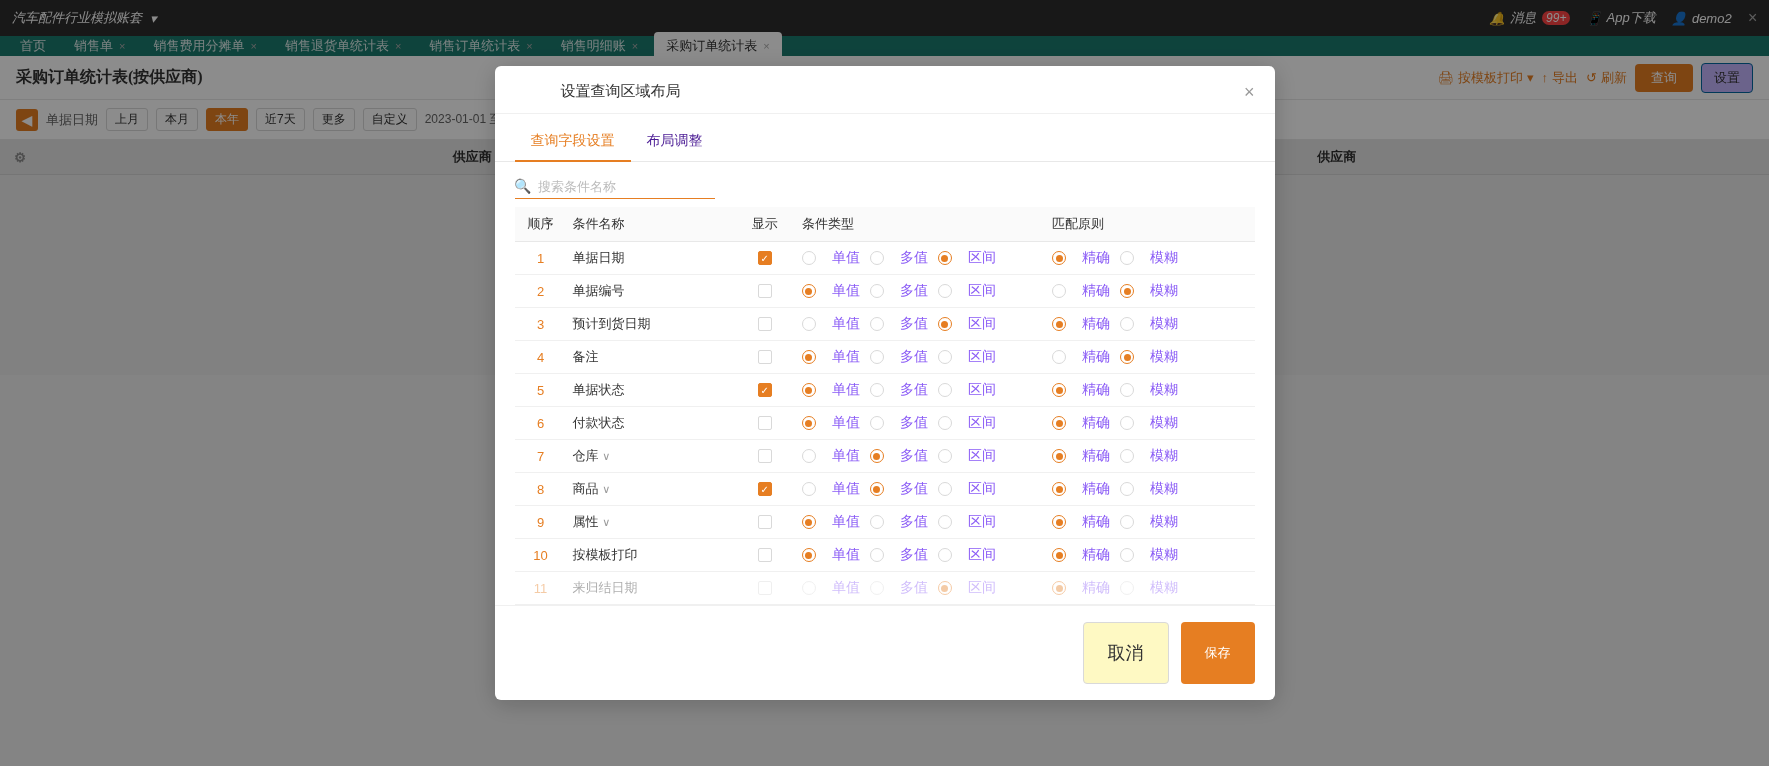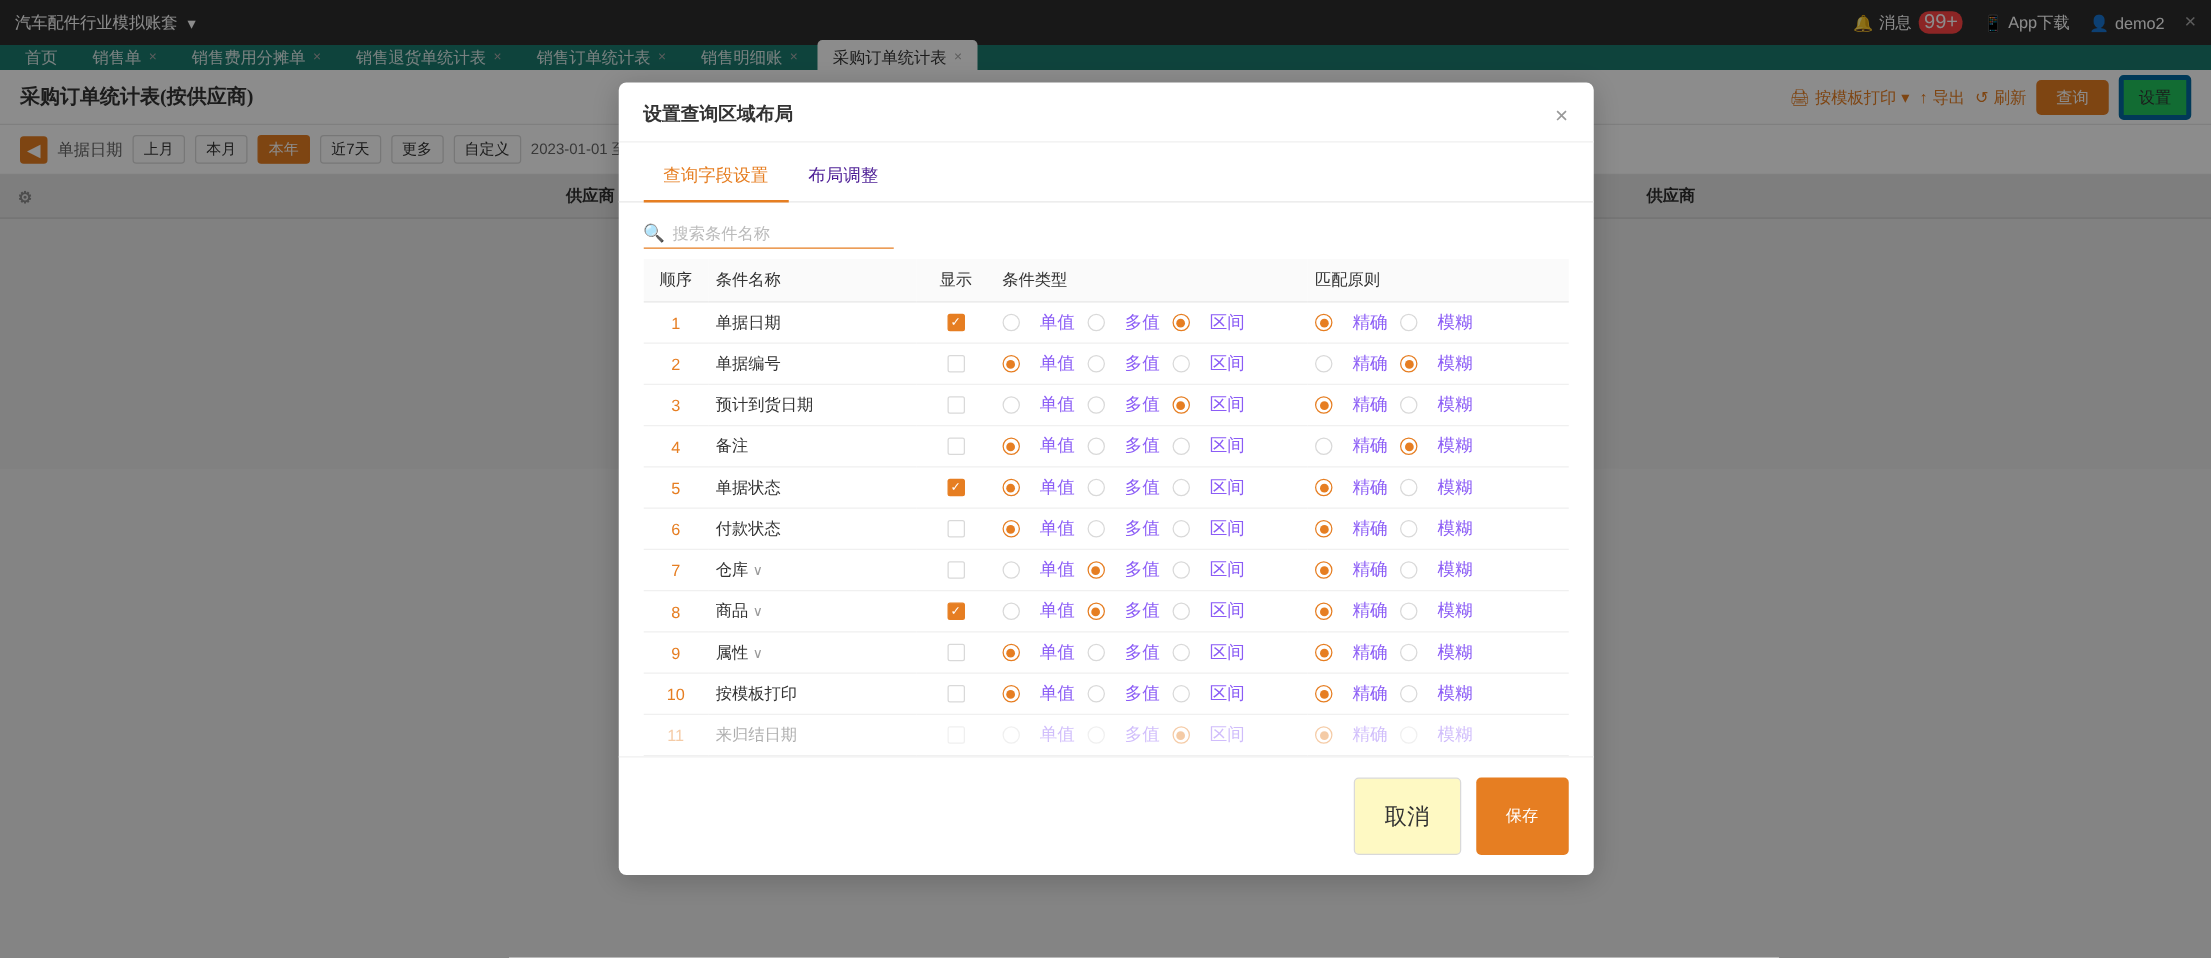"汽车配件行业模拟账套" .top-bar { font-style: none -> italic }
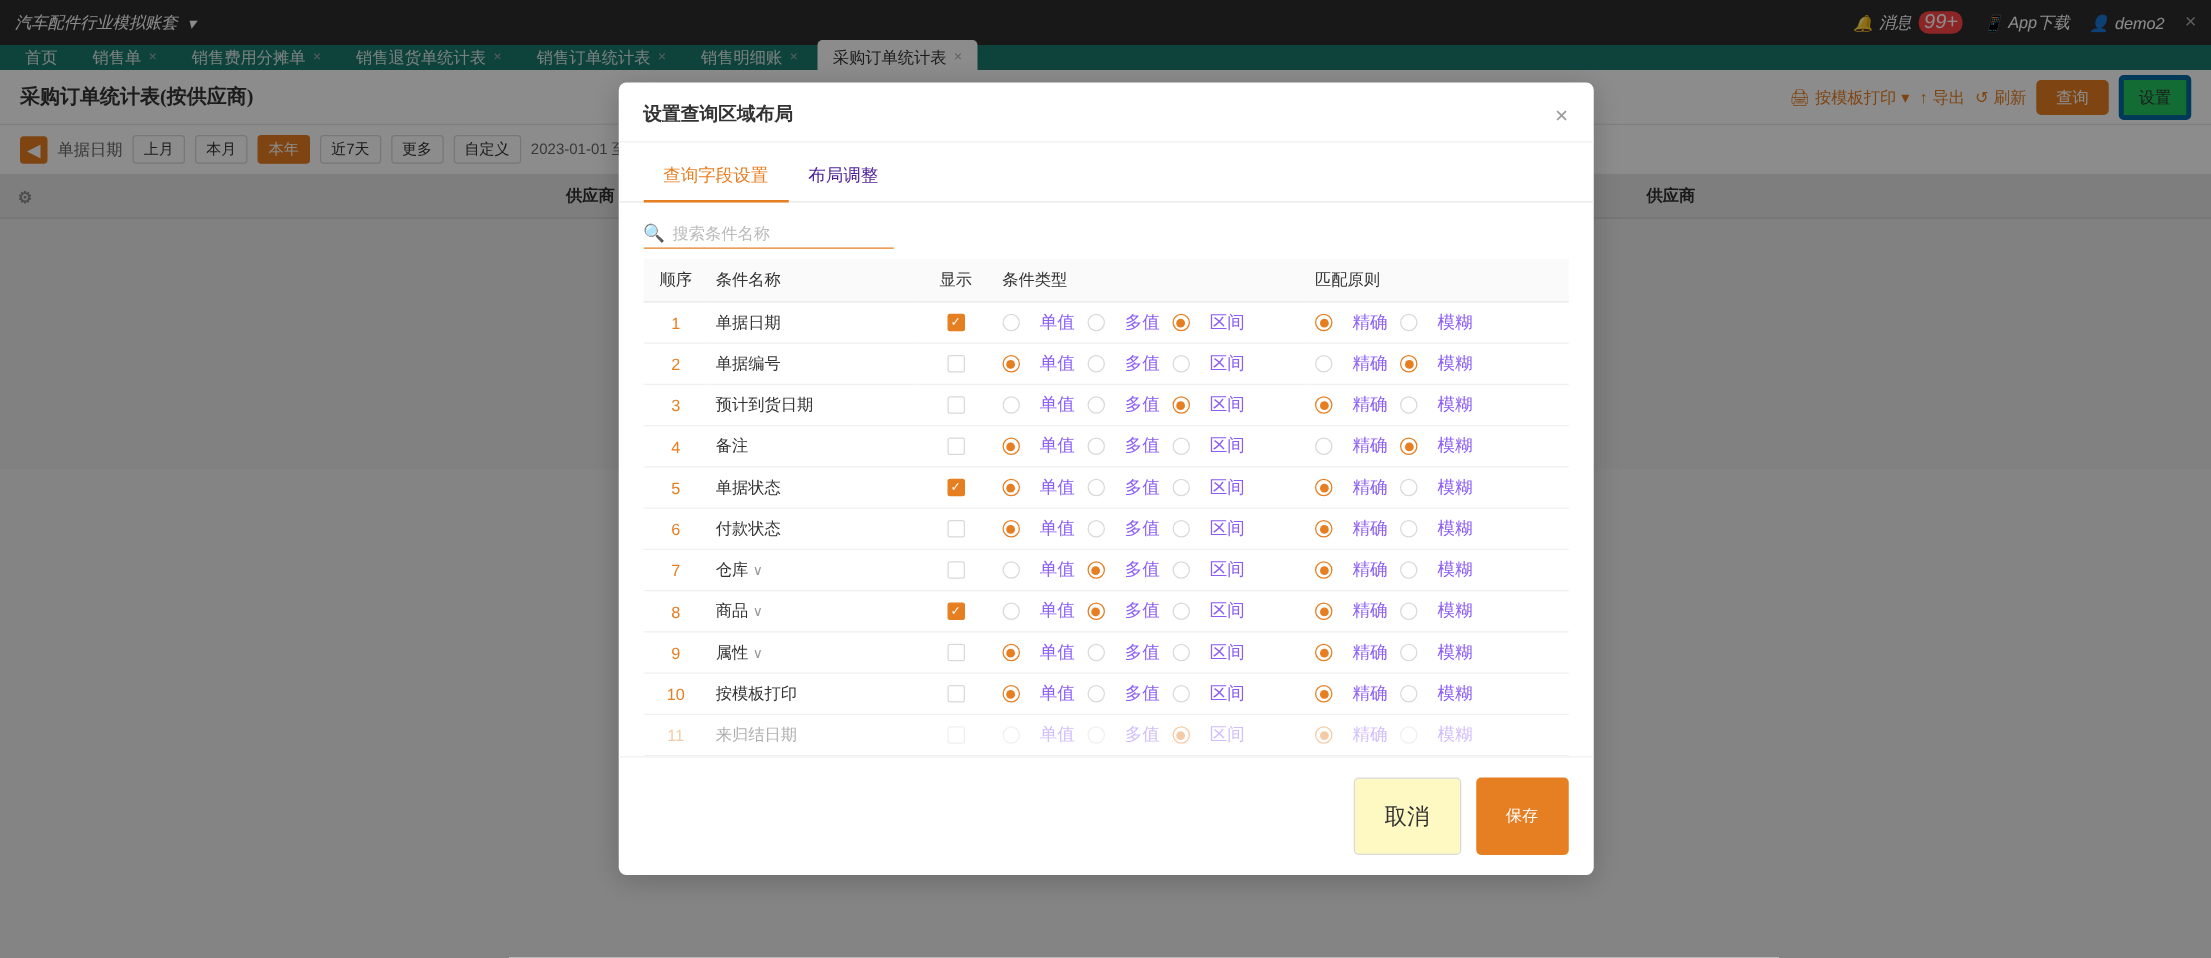"99+" .badge { font-size: 16px -> 12px }
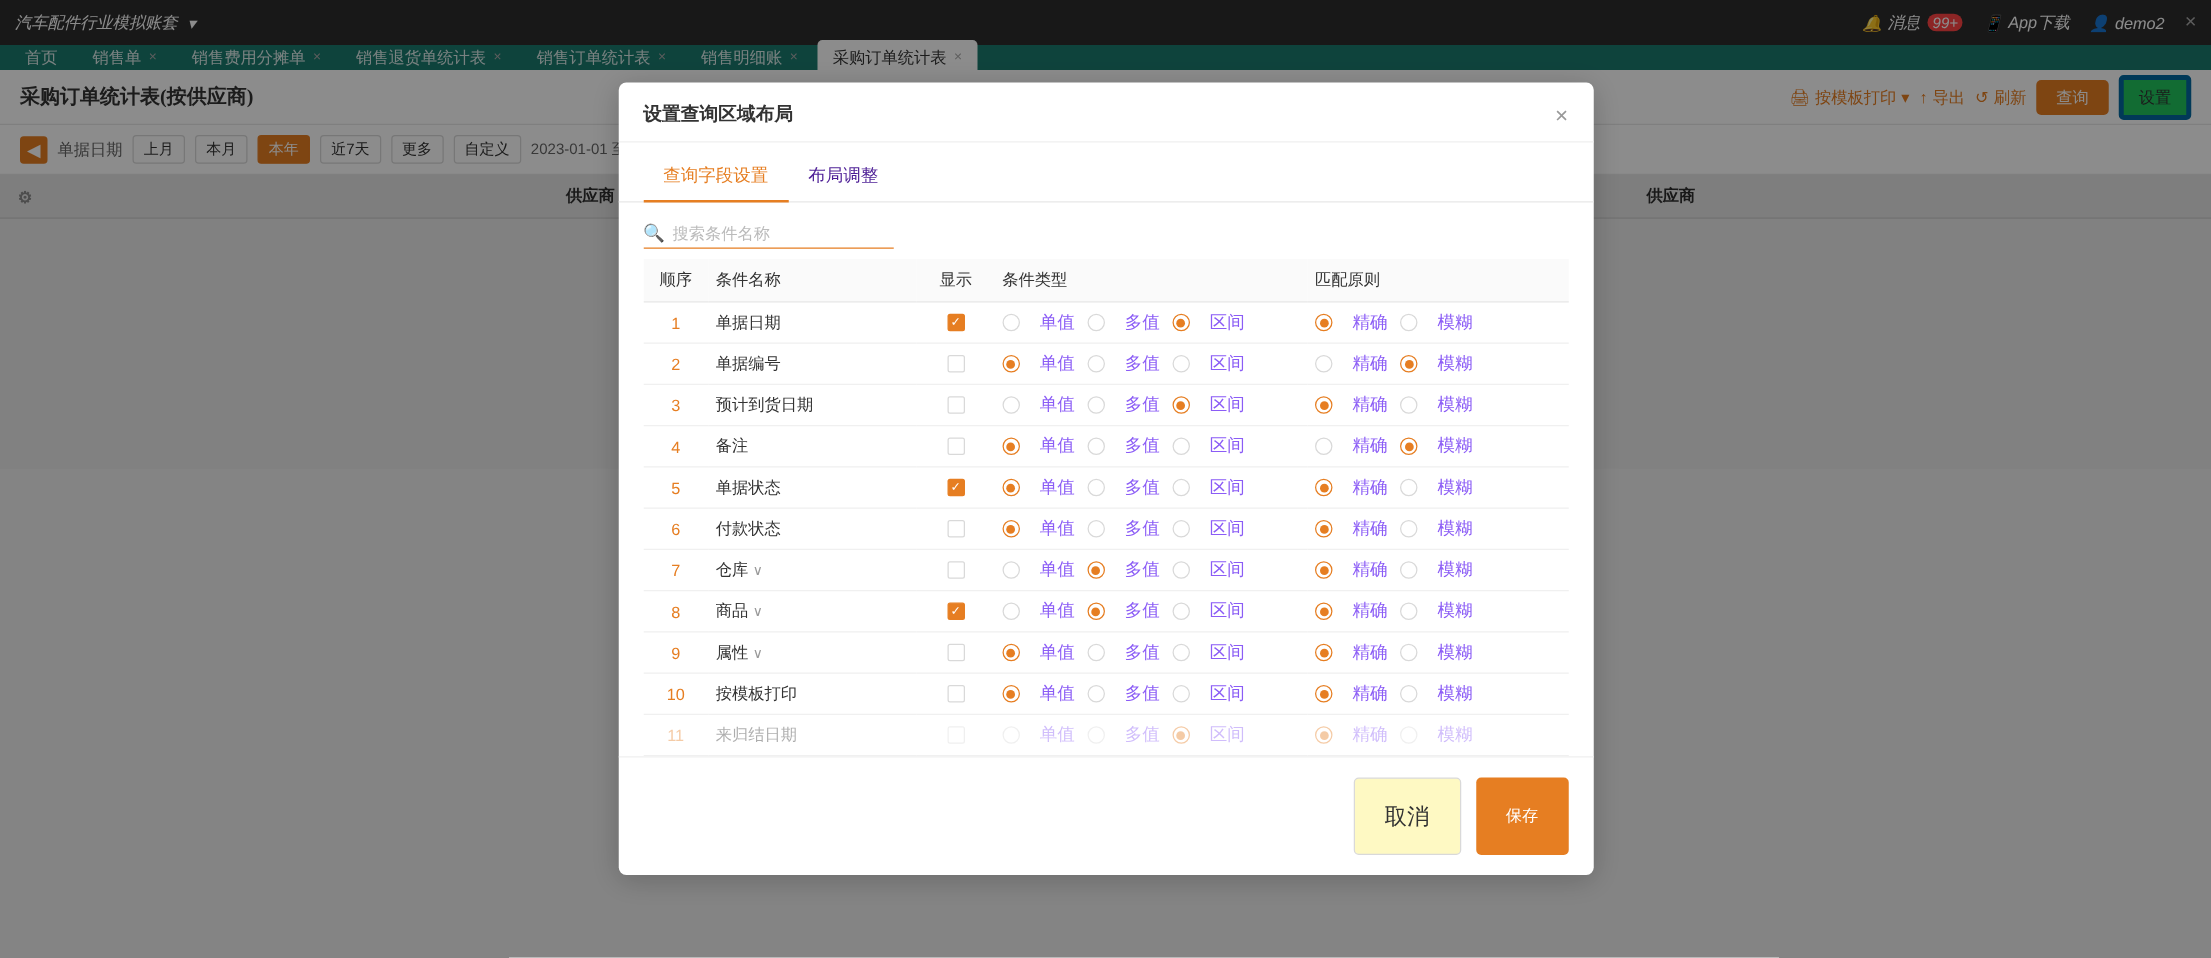"设置" .btn-settings { background: #22c55e -> #c4b5fd; border: 4px solid #0369a1 -> 1px solid #0369a1 }
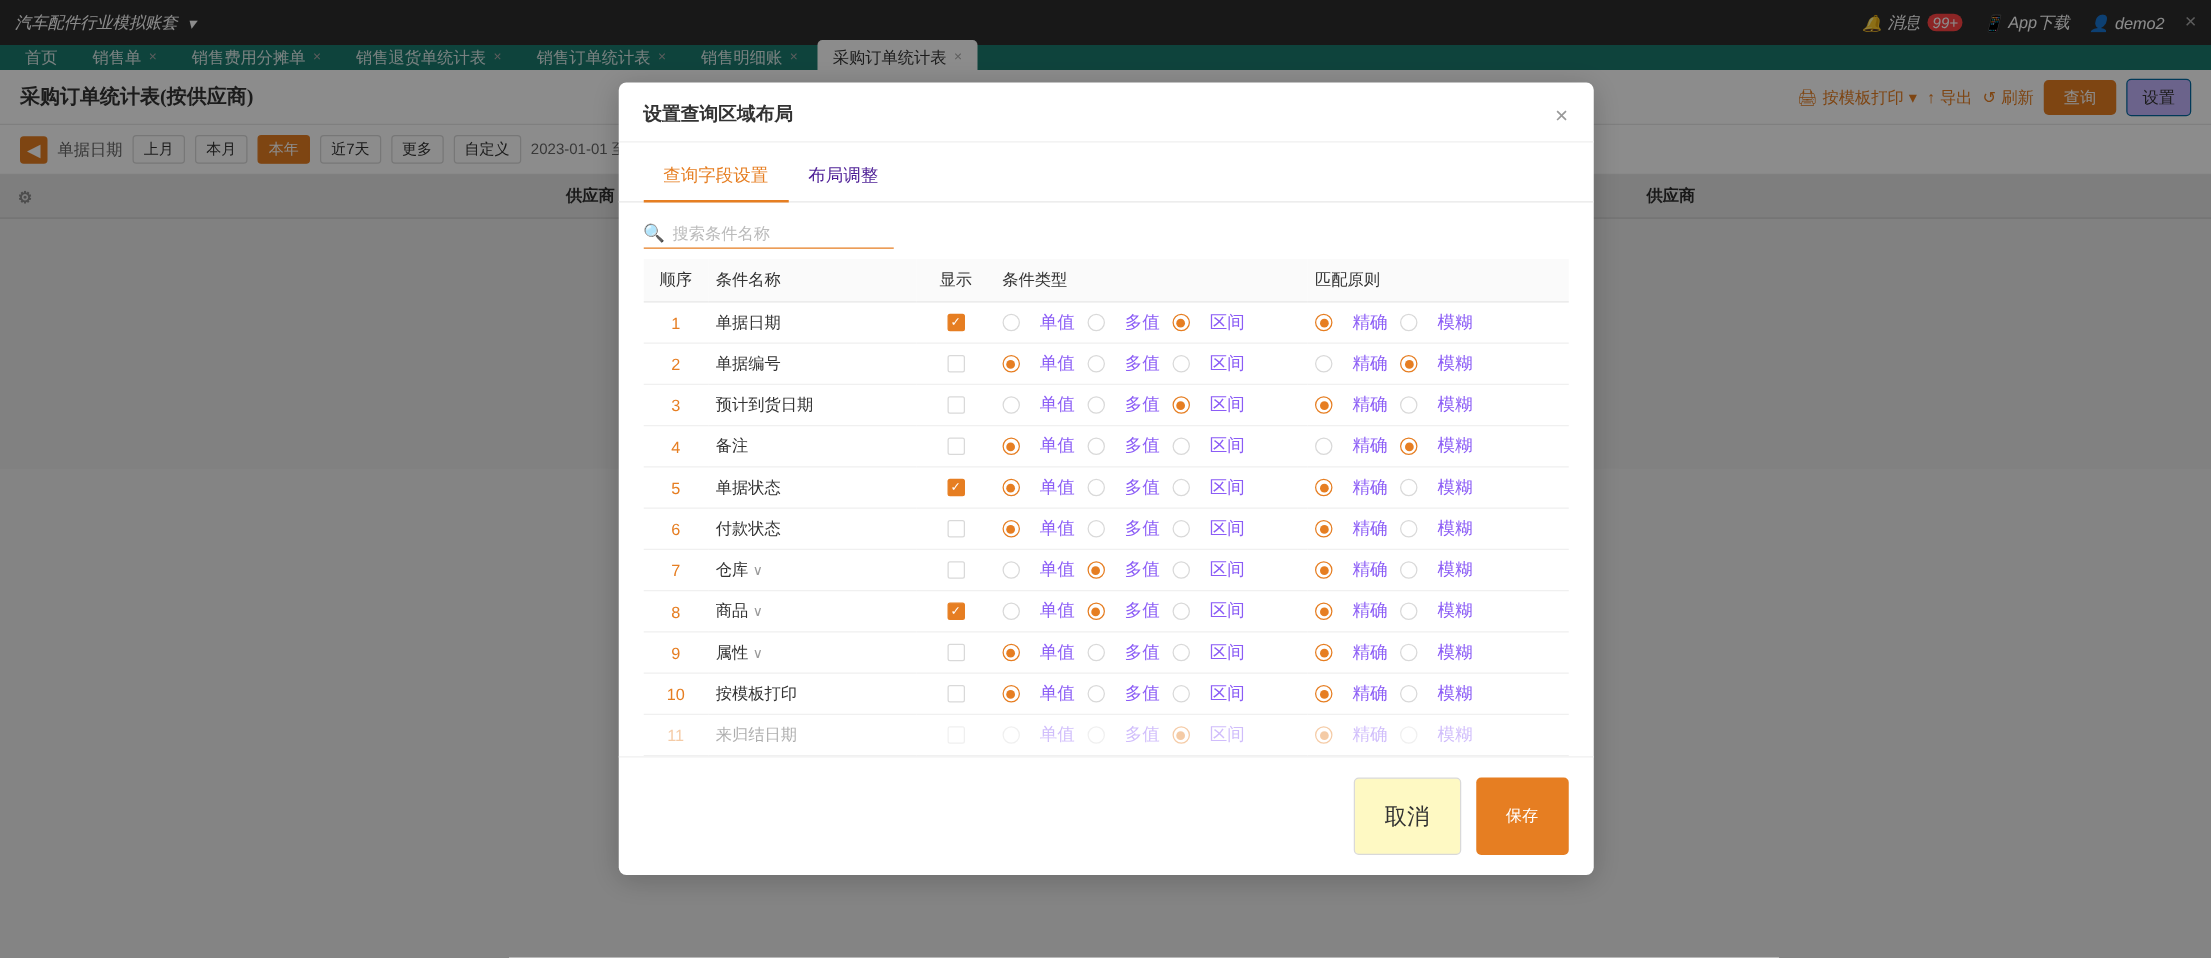"设置查询区域布局" .modal-title { font-weight: bold -> normal; margin-left: none -> 46px }
